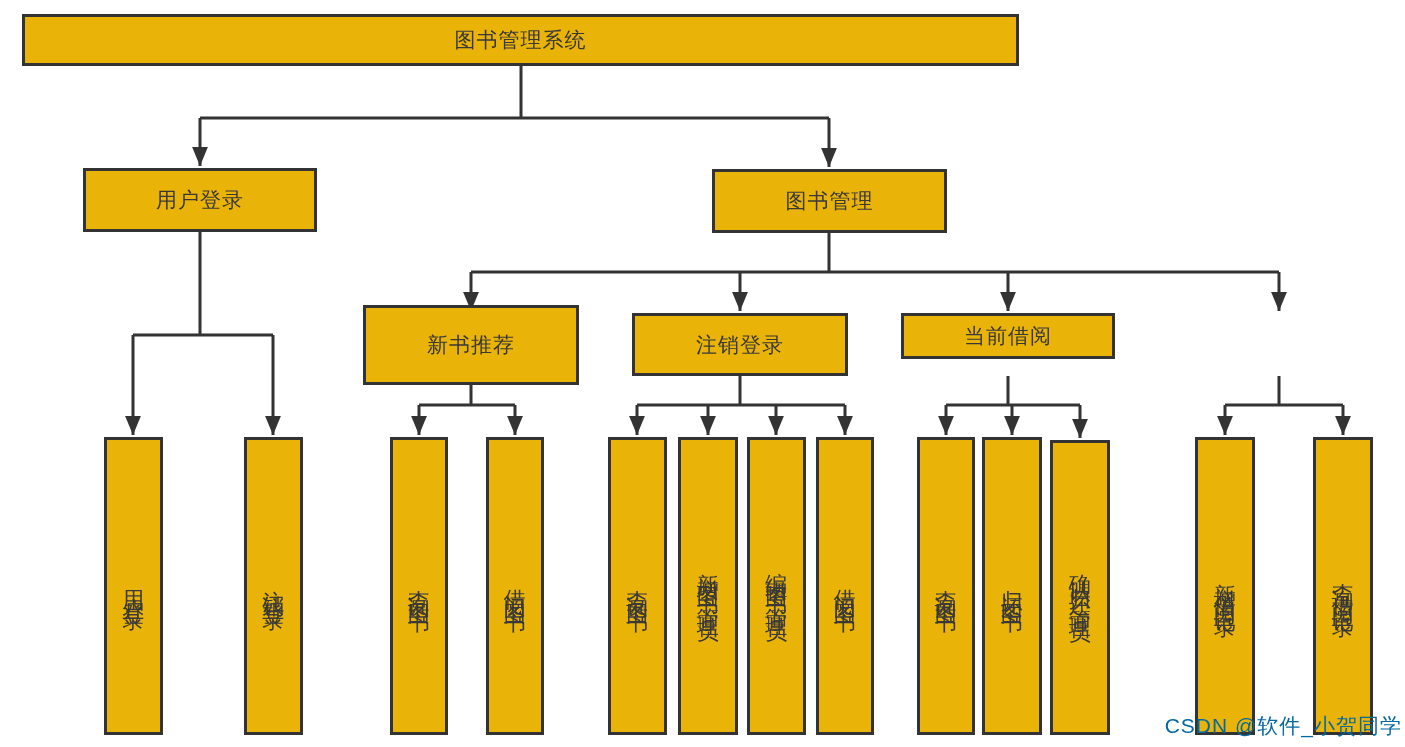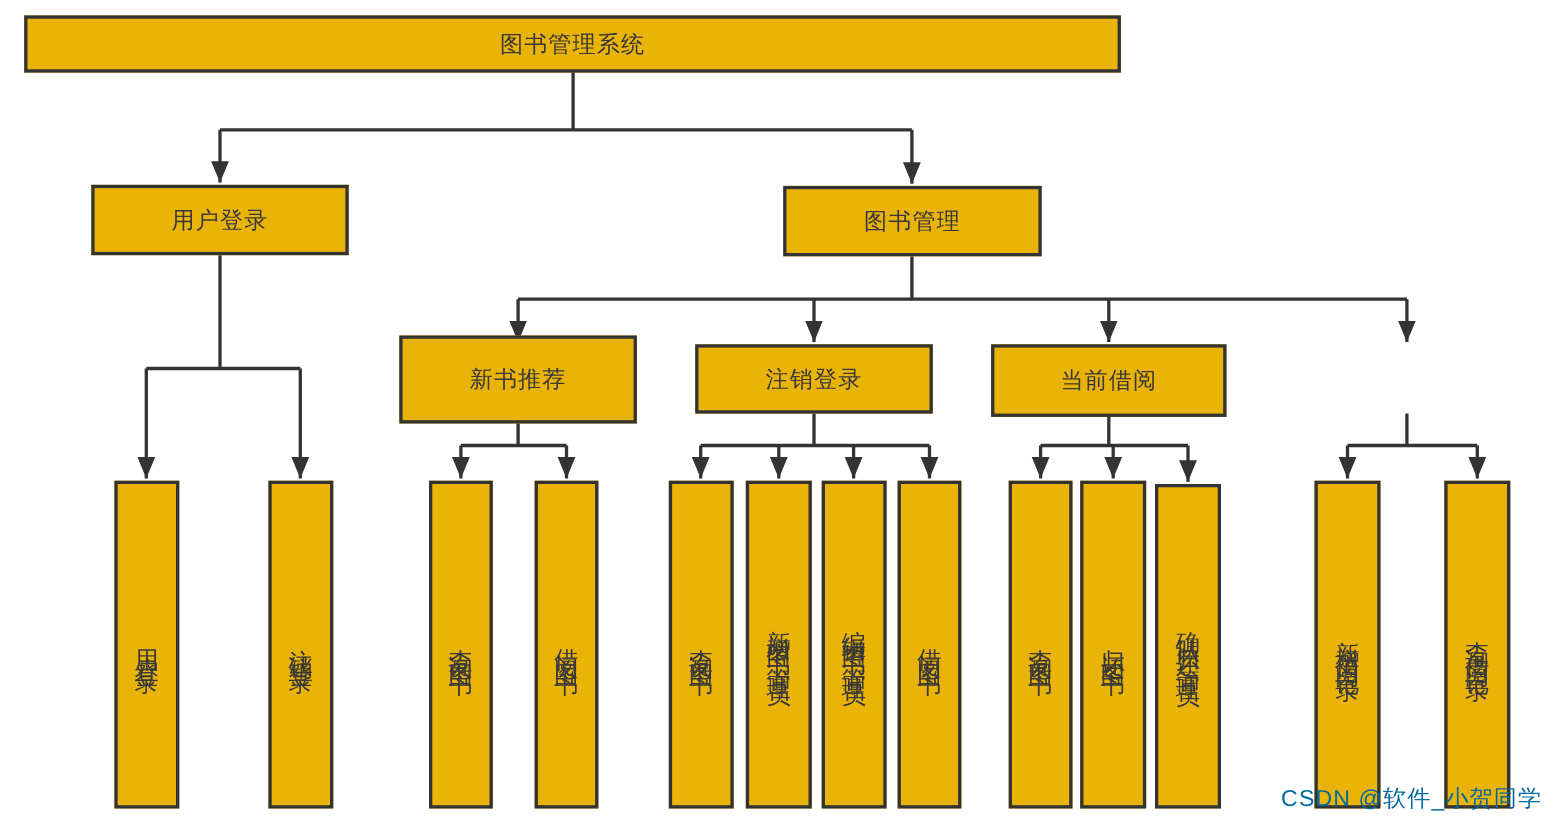"当前借阅" div.node { height: 66px -> 46px }
